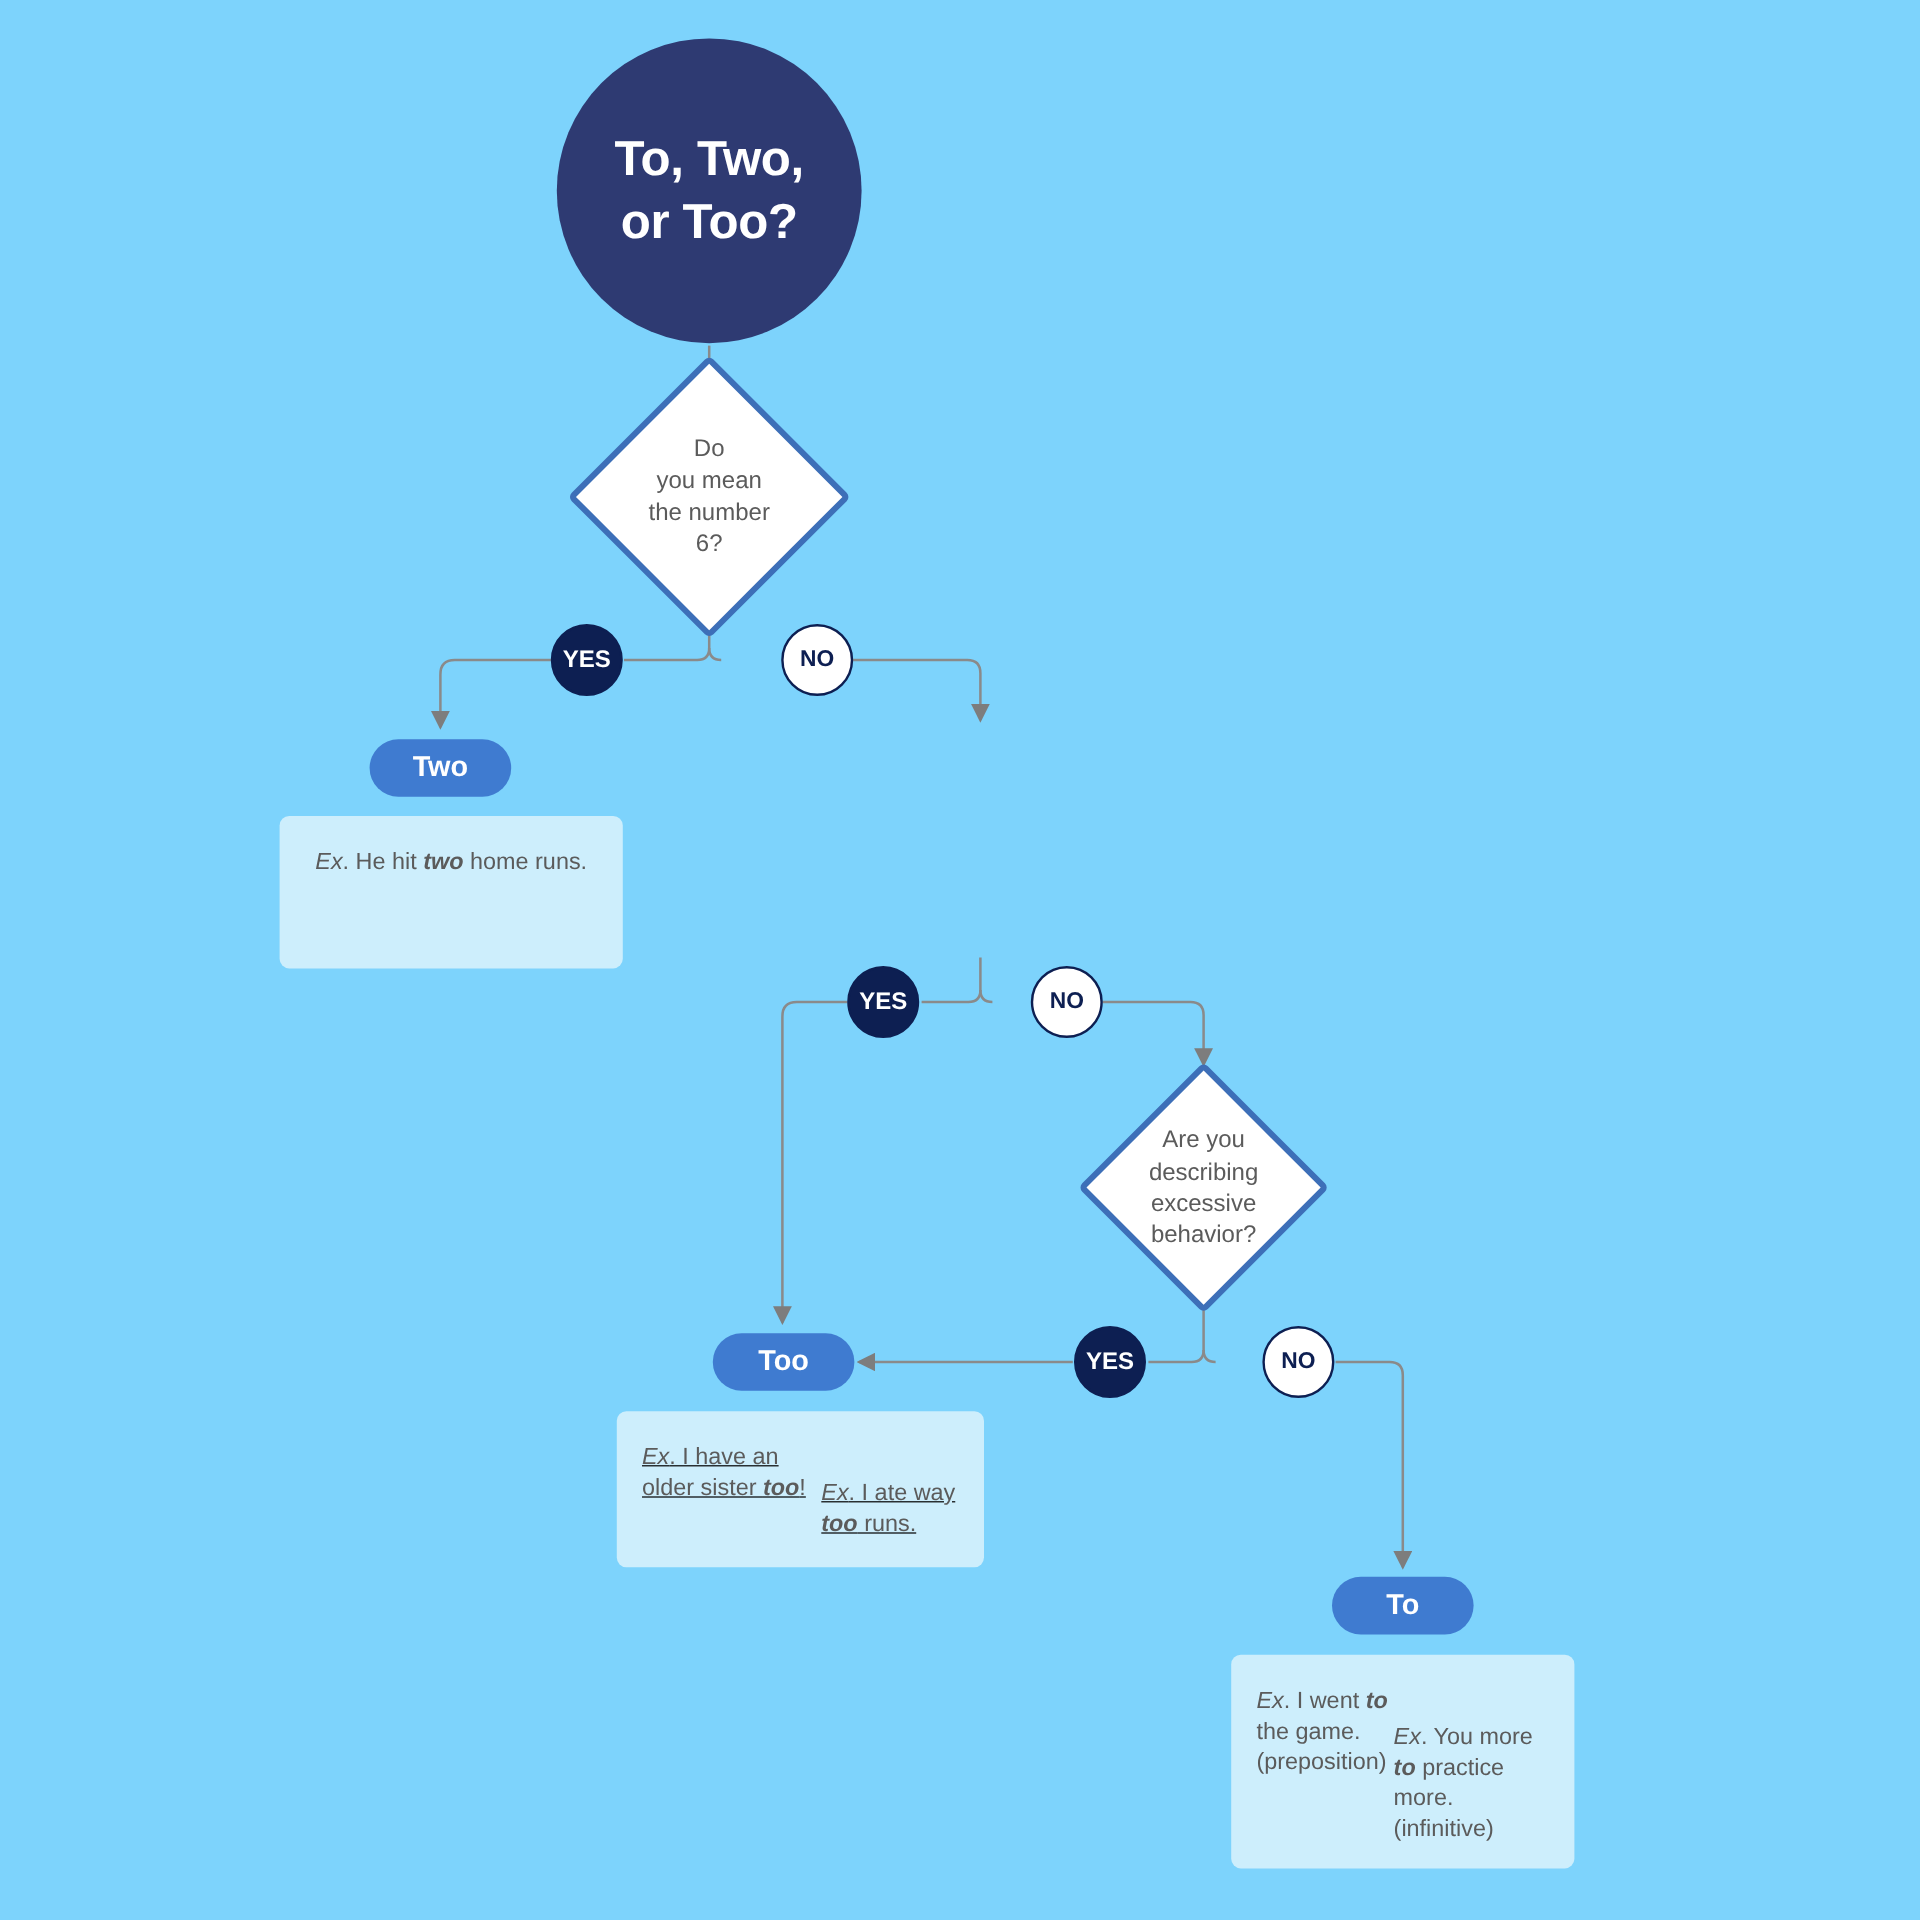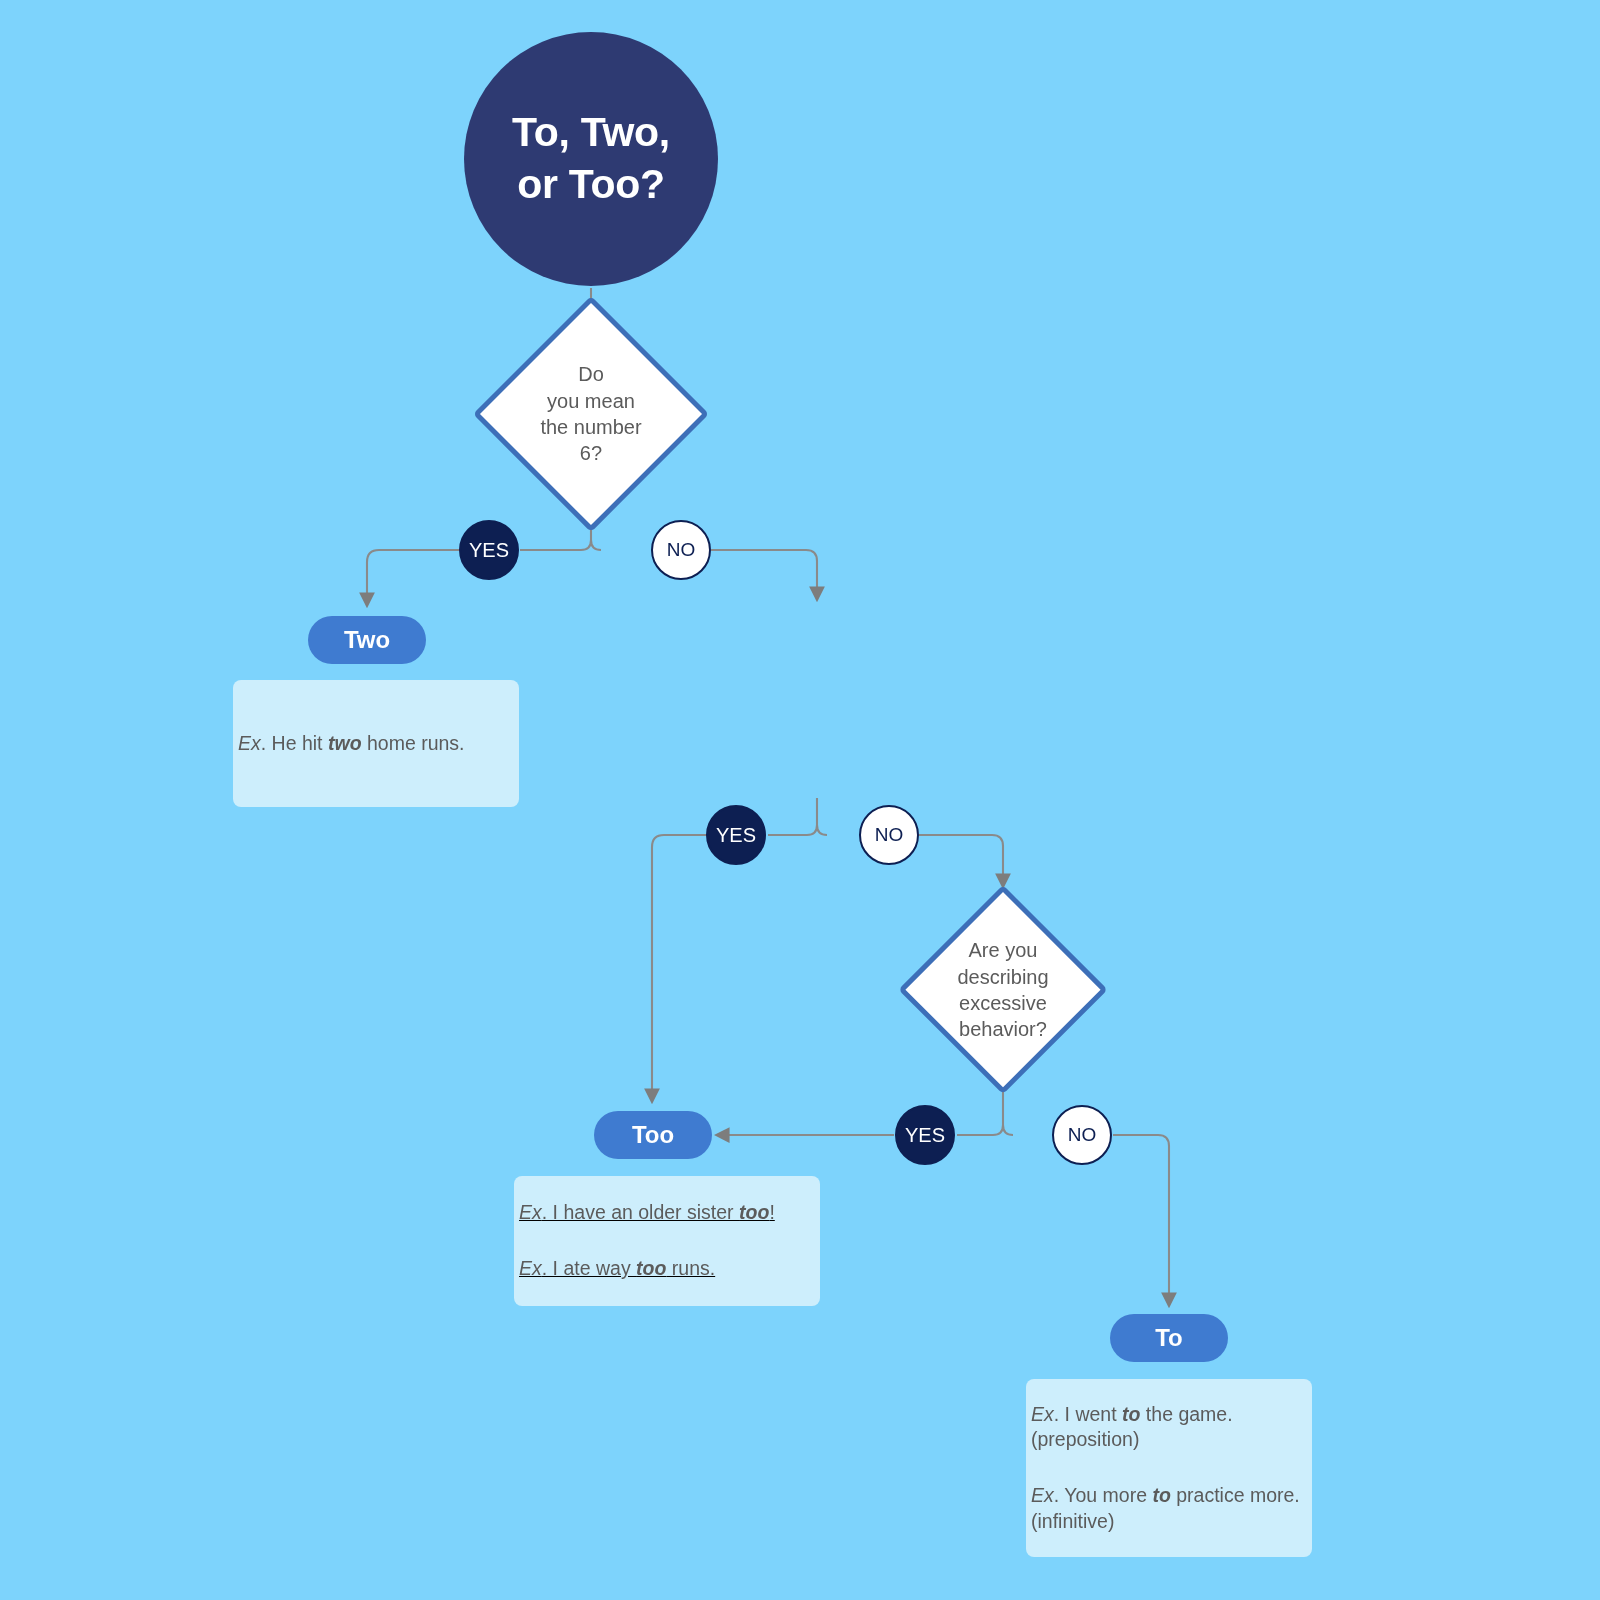"YES" .badge { font-weight: normal -> bold }
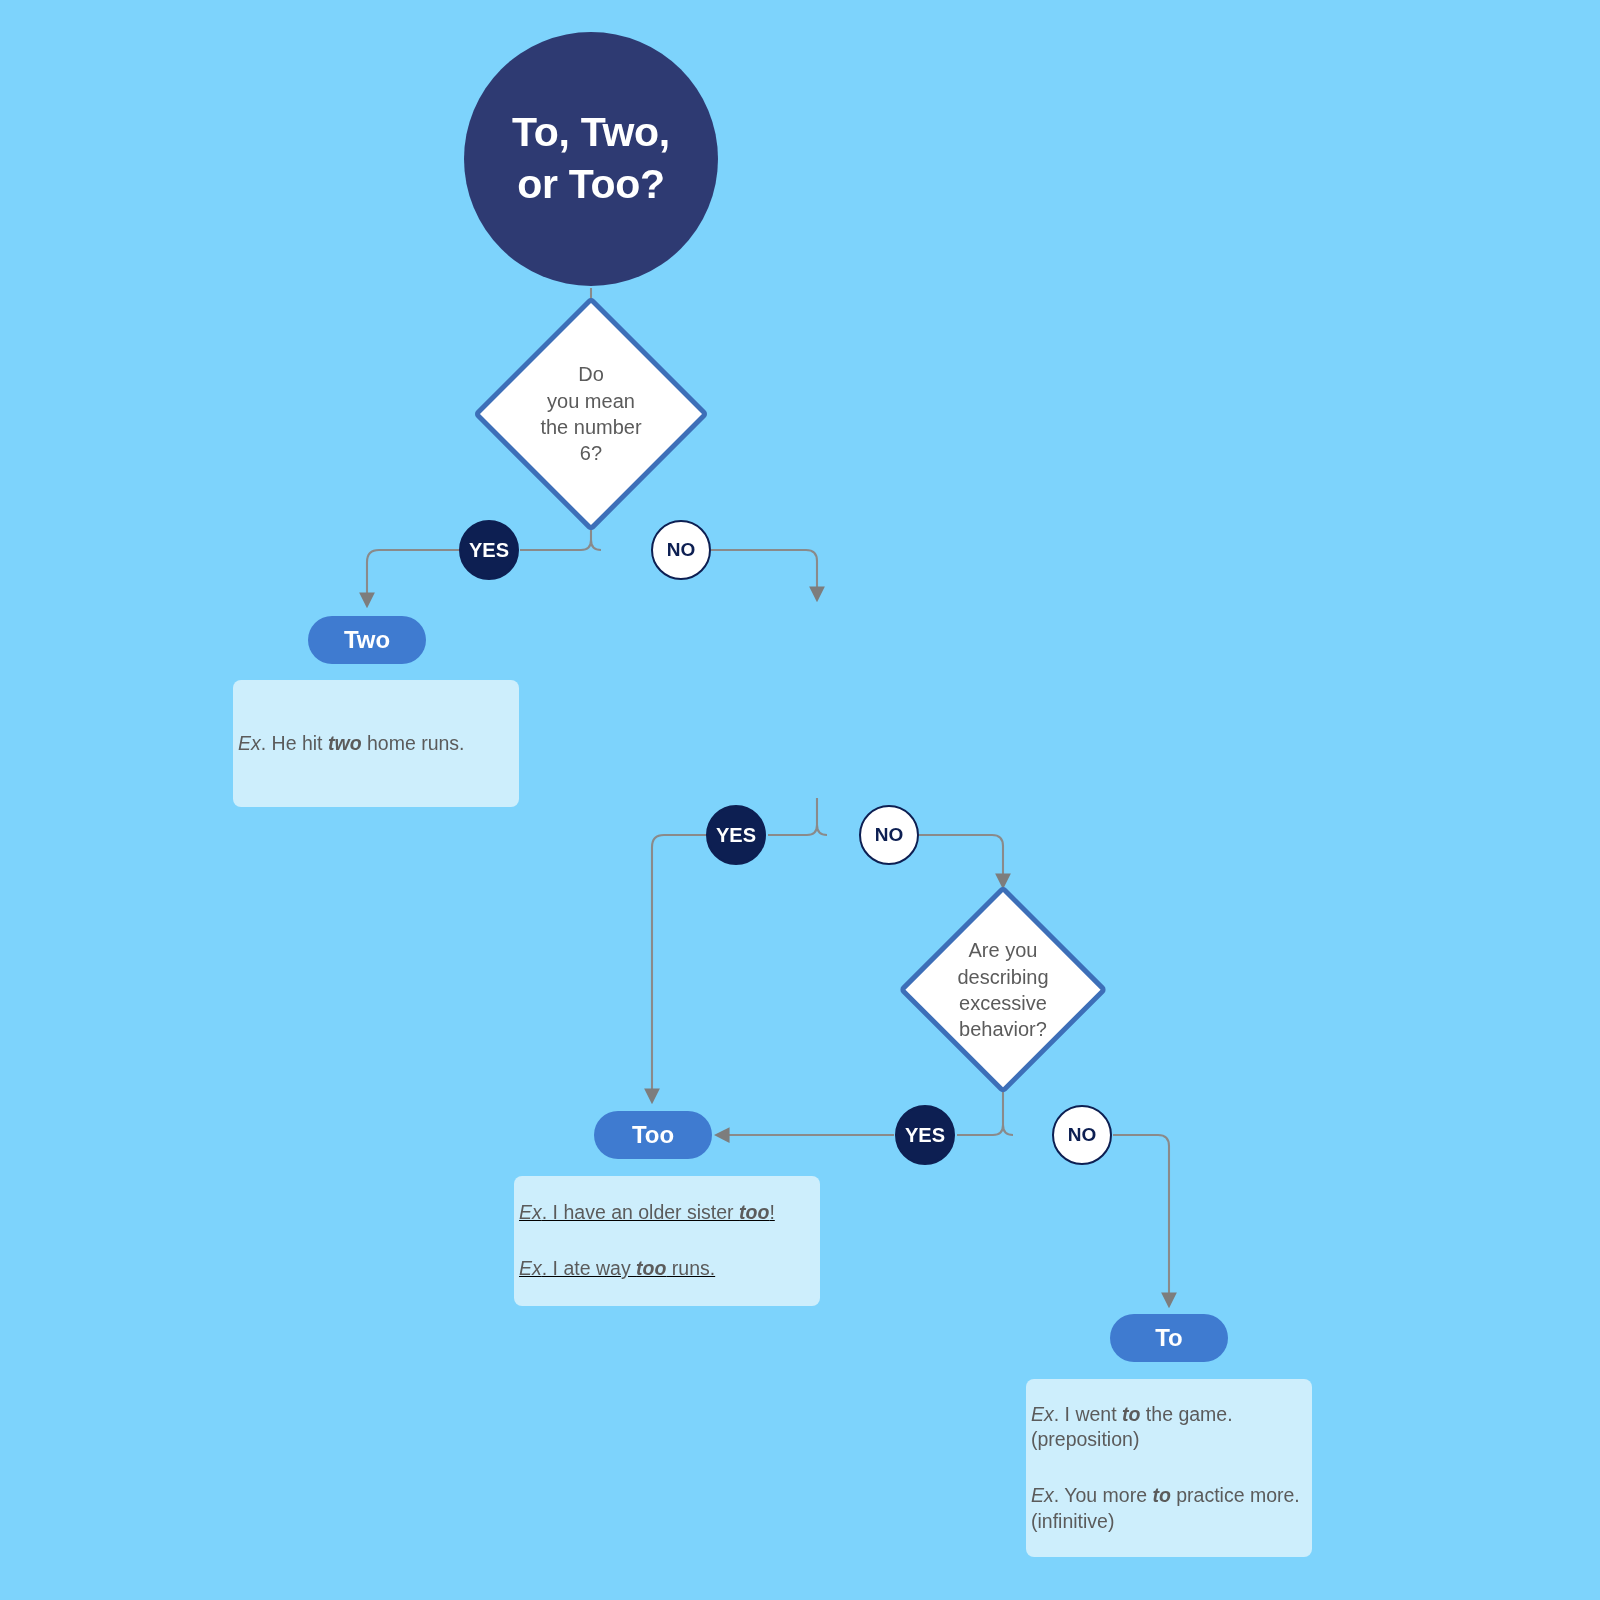"Ex. He hit two home" .exbox { flex-direction: column -> row; padding: 26px 5px -> 26px 21px }
